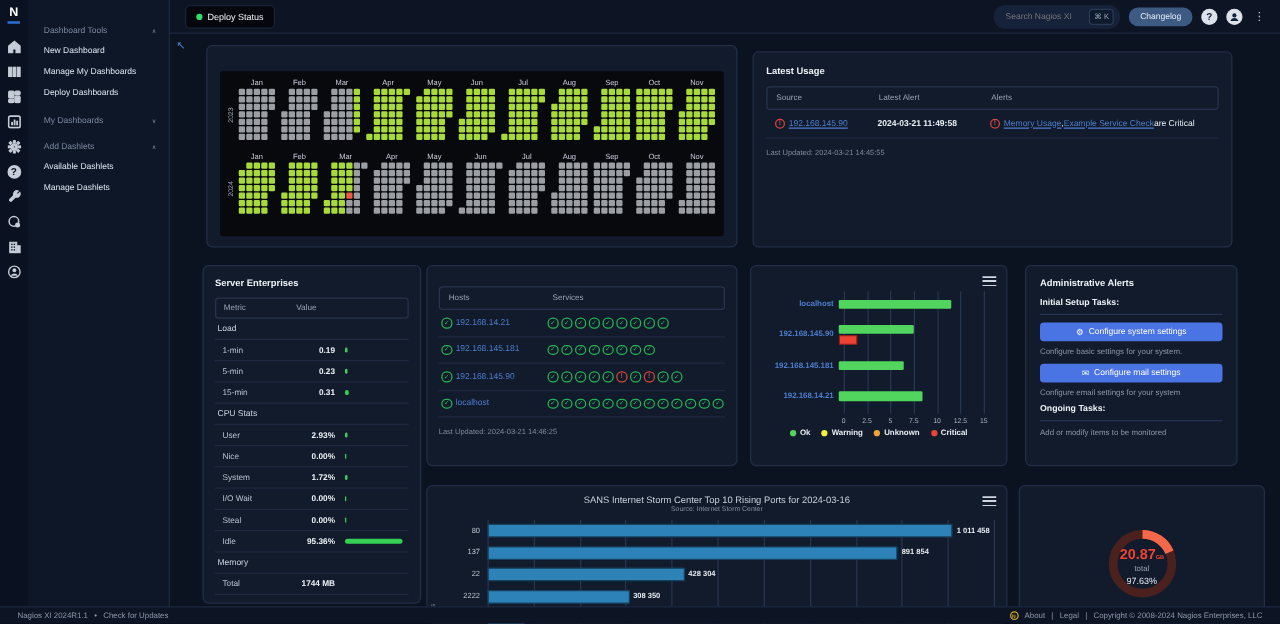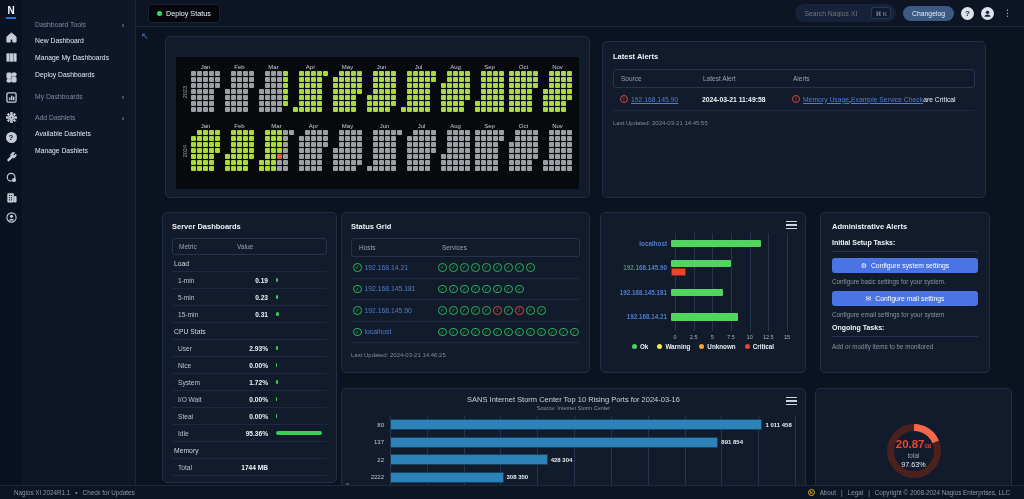"Latest Alerts" div.panel-title { text: Alerts -> Usage }
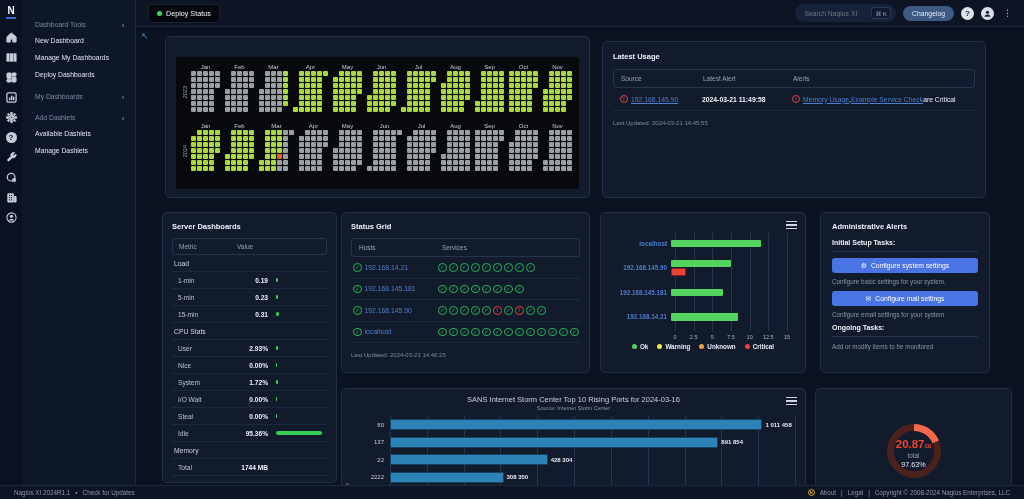"Server Dashboards" div.panel-title { text: Dashboards -> Enterprises }
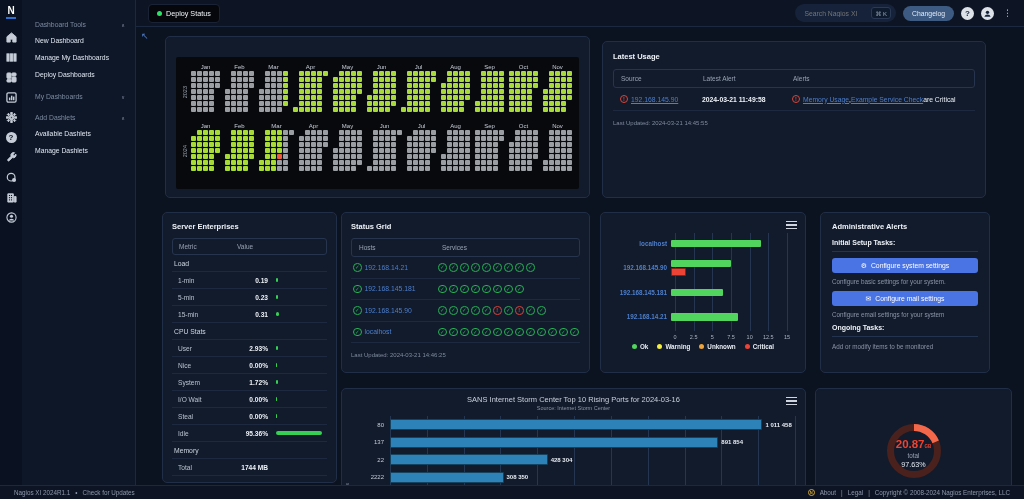"Status Grid" div.panel-title { html: <div>Status Grid</div> -> none }
